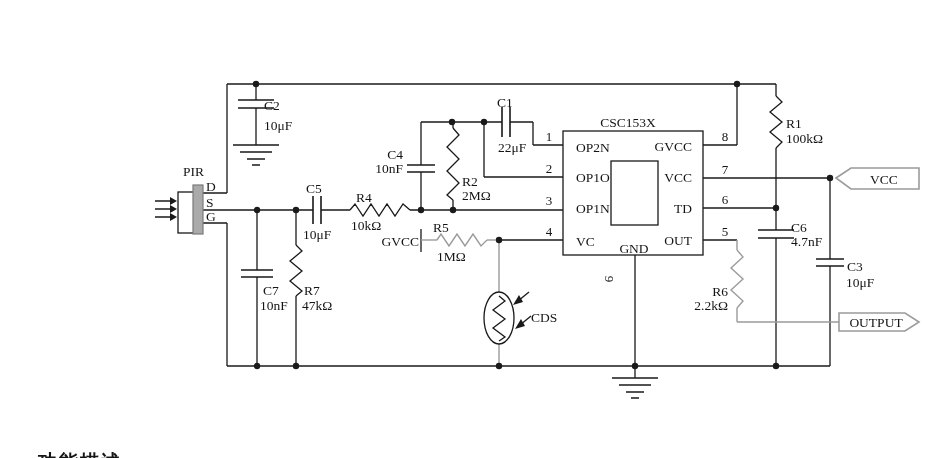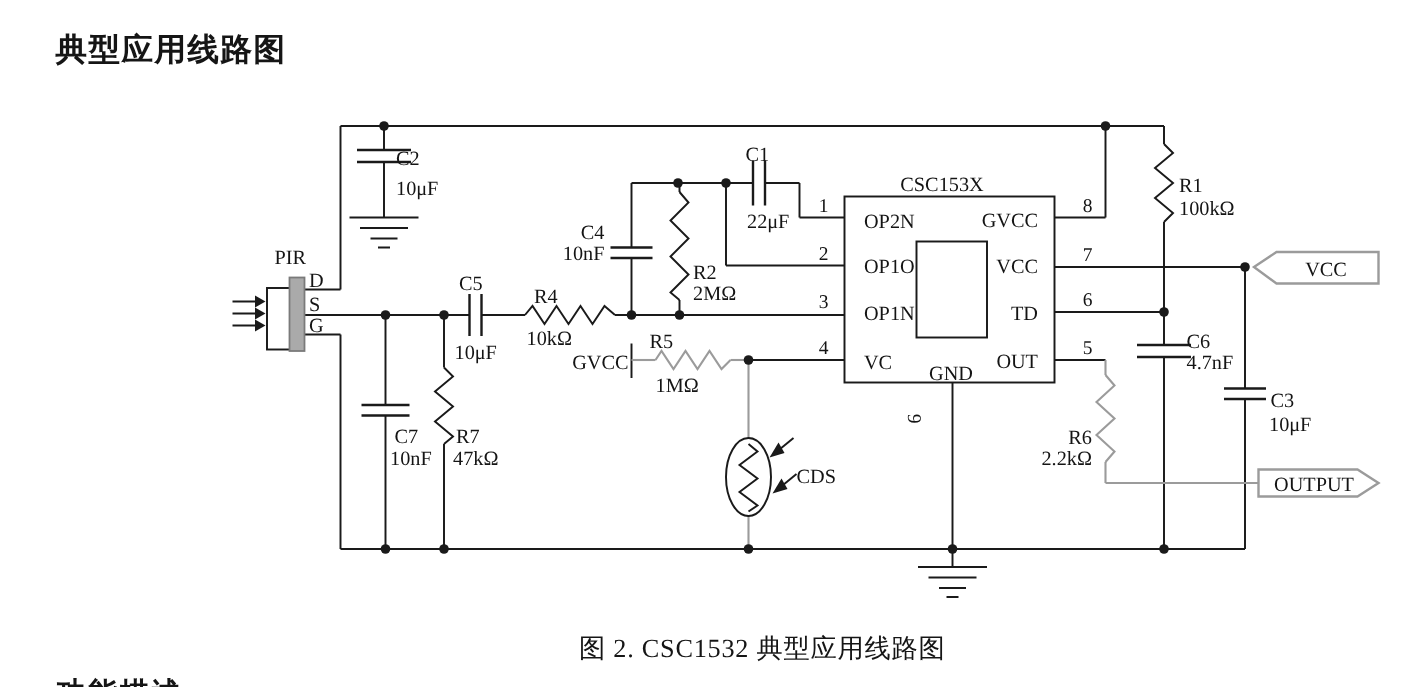"典型应用线路图" div.sec-title { html: <div>典型应用线路图</div> -> none }
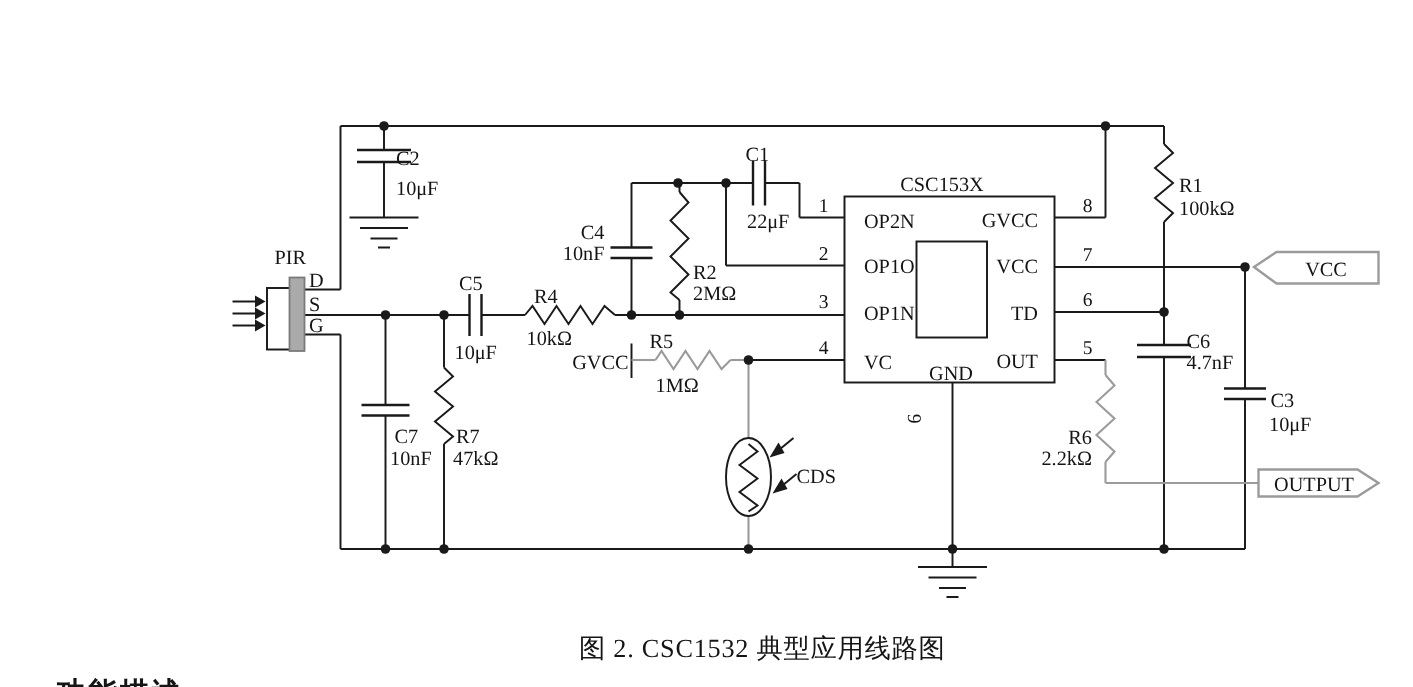"图 2. CSC1532 典型应用线路图" div.fig-caption { html: <div>图 2. CSC1532 典型应用线路图</div> -> none }
